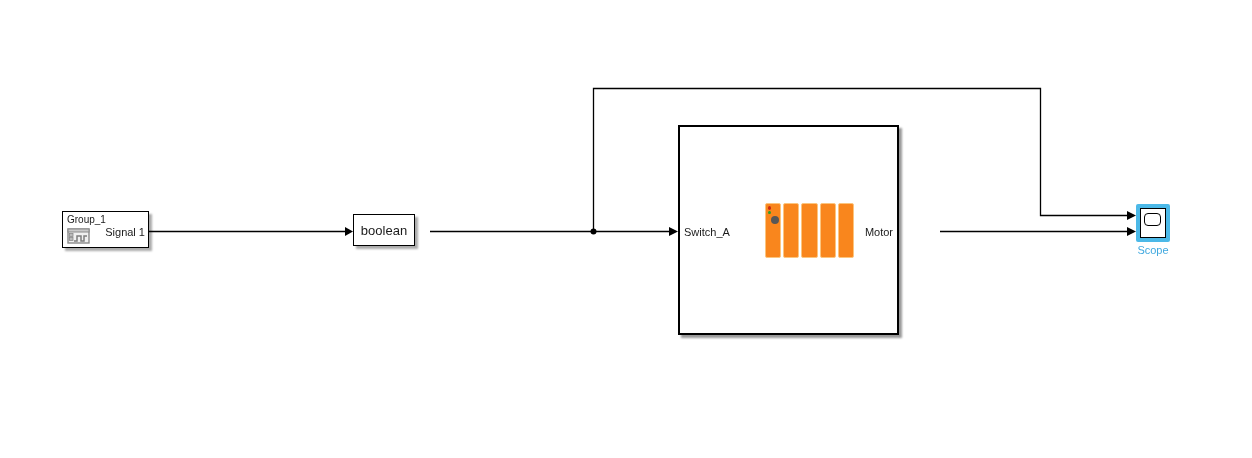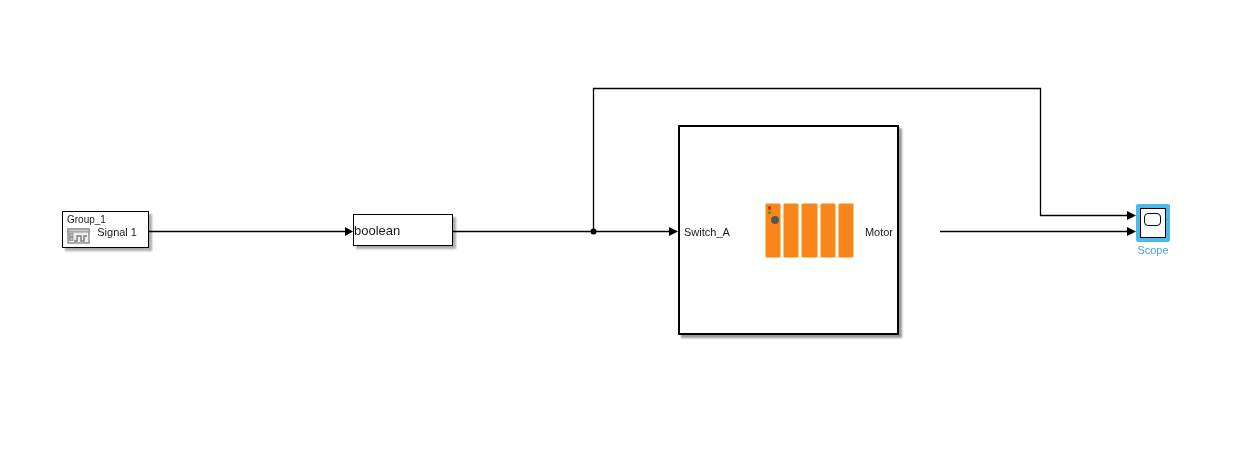"Signal 1" .g1-signal { right: 11px -> 3px }
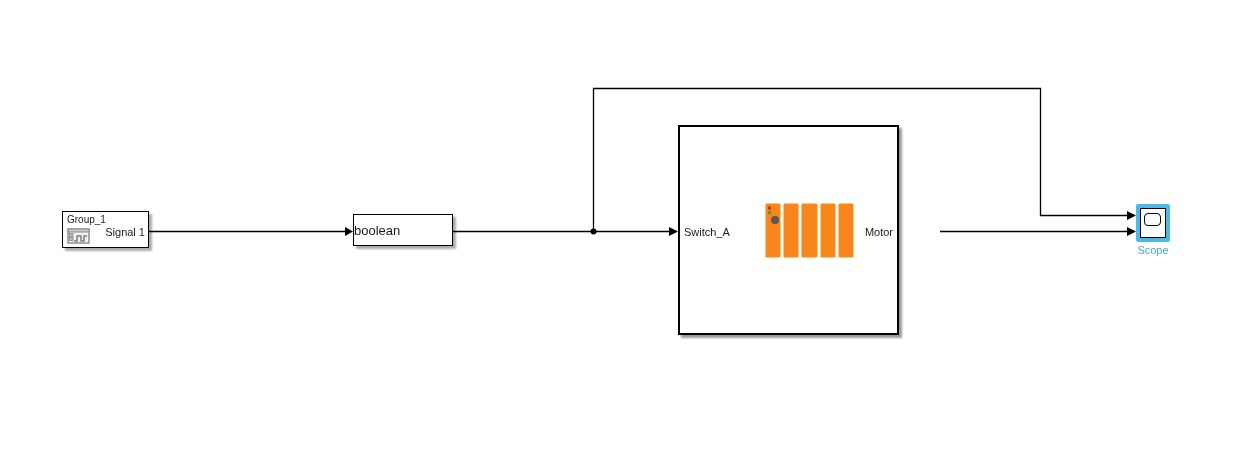"boolean" .boolean { justify-content: flex-start -> center; width: 100px -> 62px }
